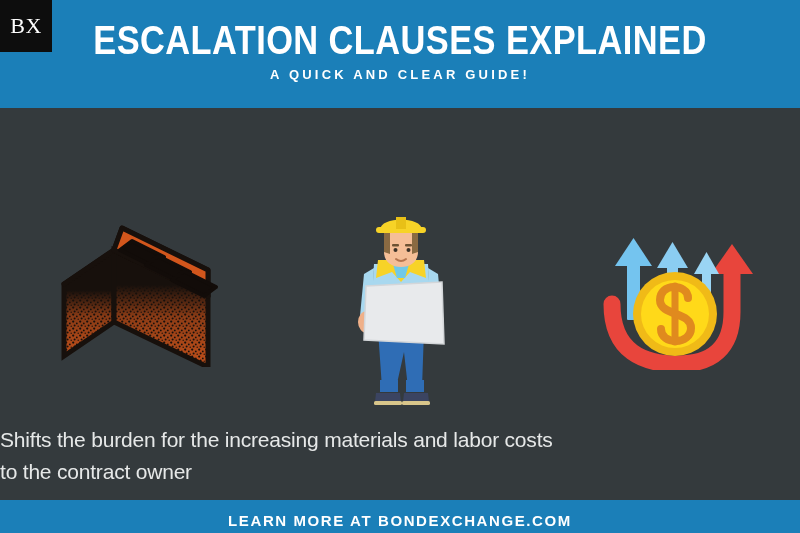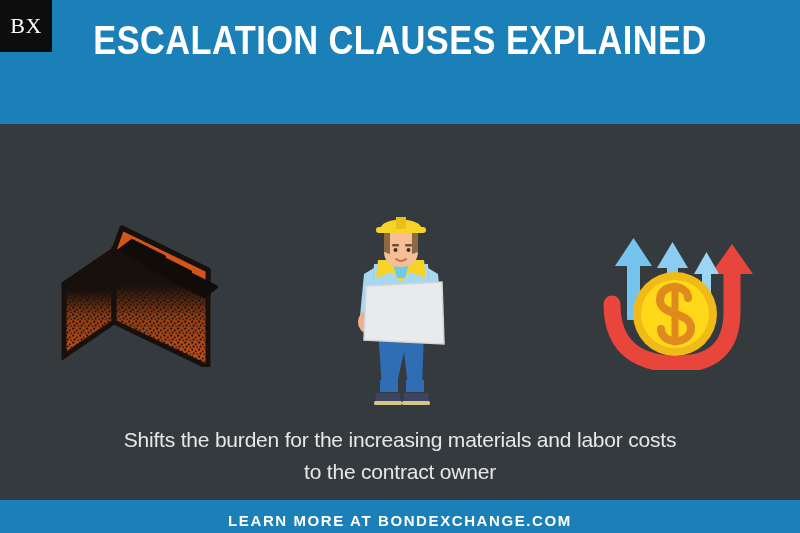"BX" .header { height: 124px -> 108px }
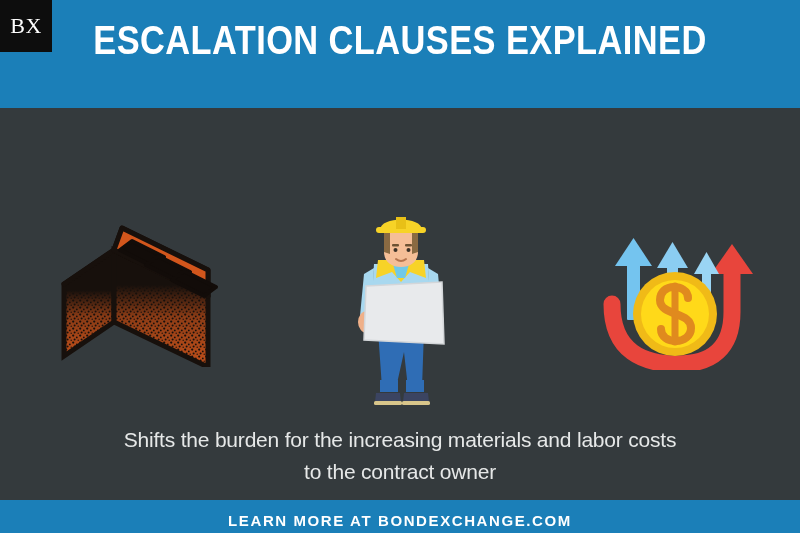"A QUICK AND CLEAR GUIDE!" div.header-subtitle { html: none -> <div>A QUICK AND CLEAR GUIDE!</div> }
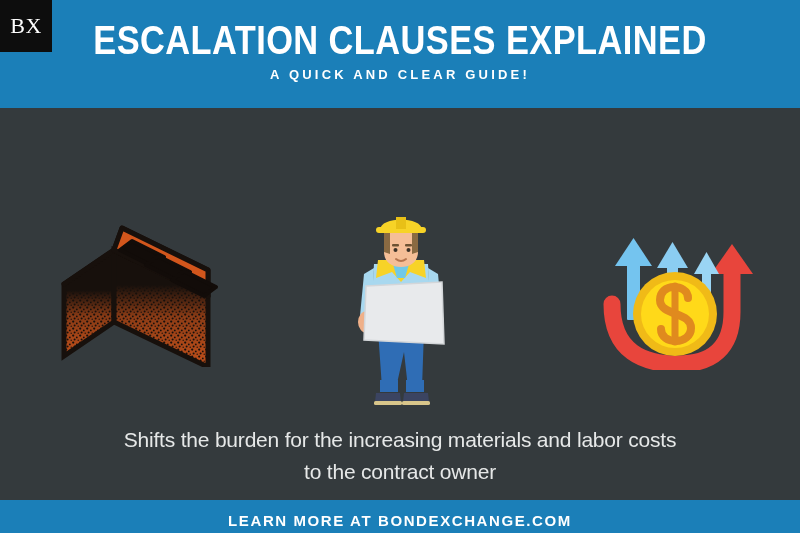"Shifts the burden for the" .shifts { text-align: center -> none }
